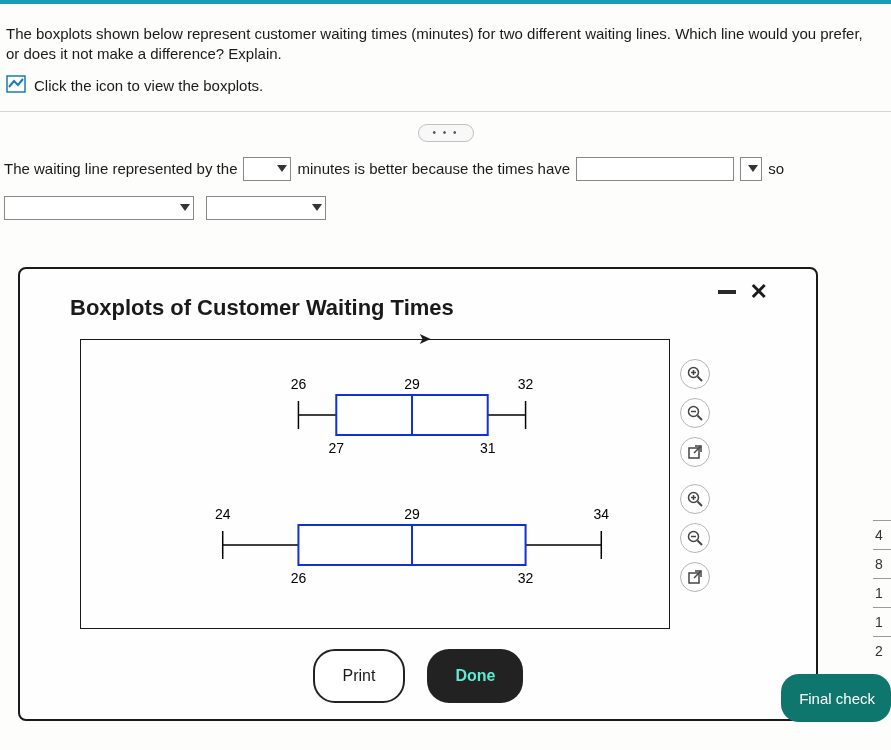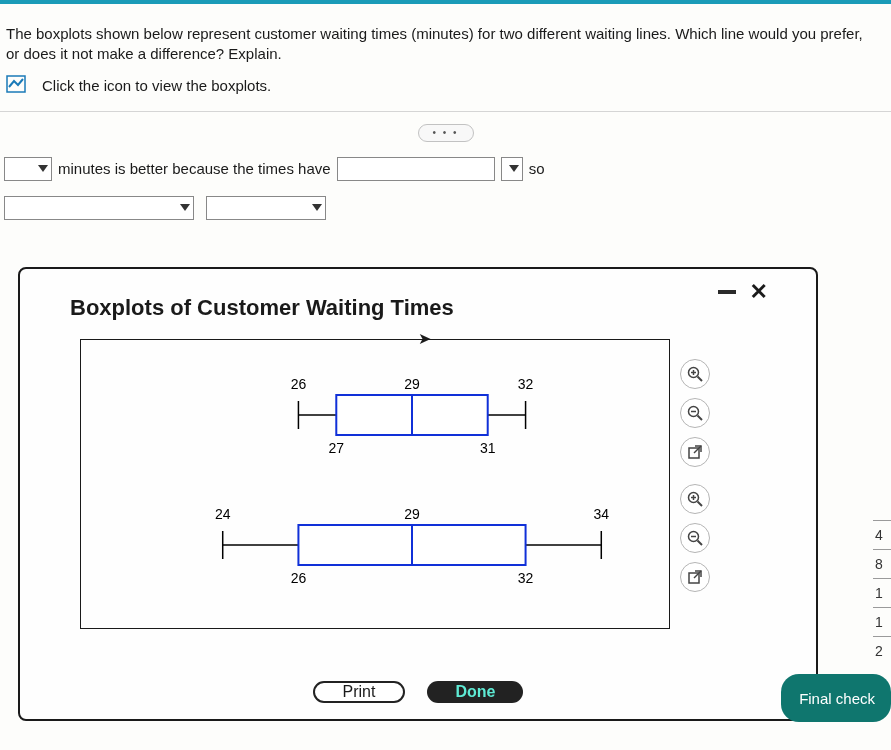"Click the icon to view" .icon-row { gap: 16px -> 8px }
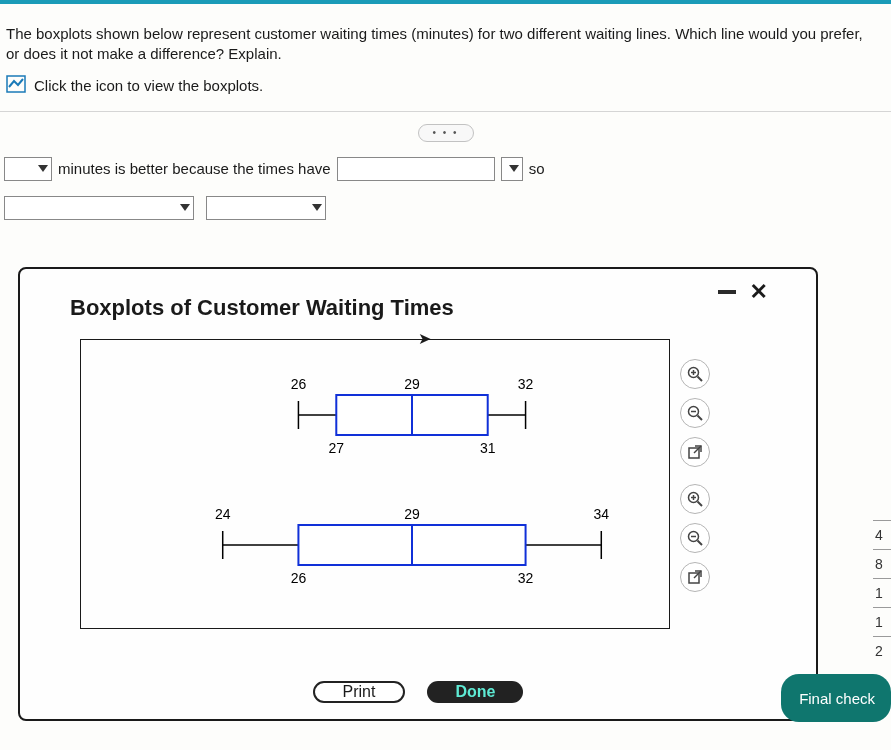"The waiting line represented by" span { html: none -> <span>The waiting line represented by the</span> }
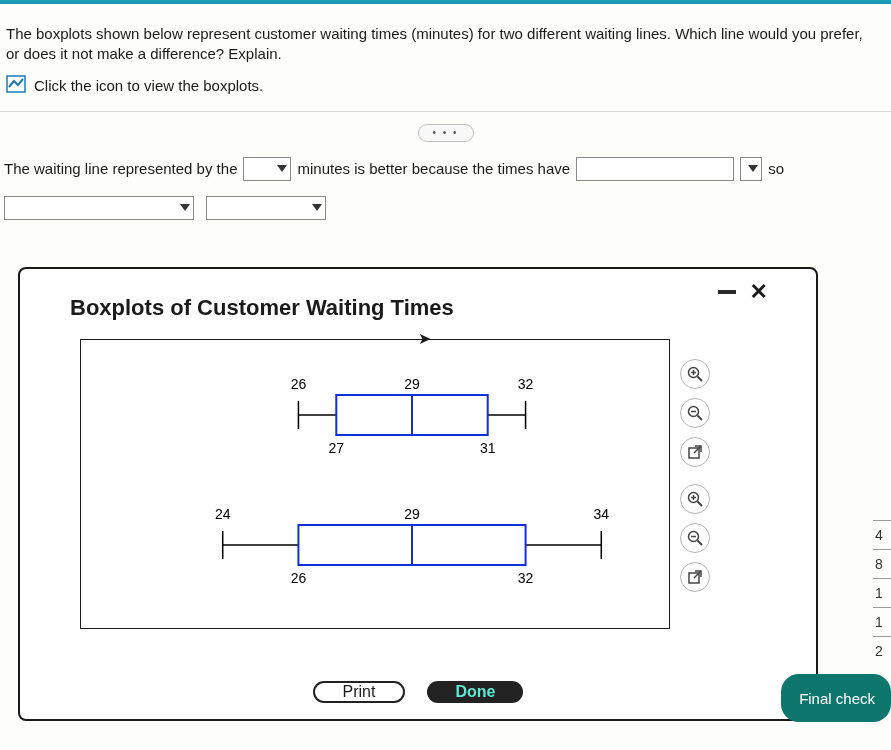"Print" .btn { height: 22px -> 54px }
